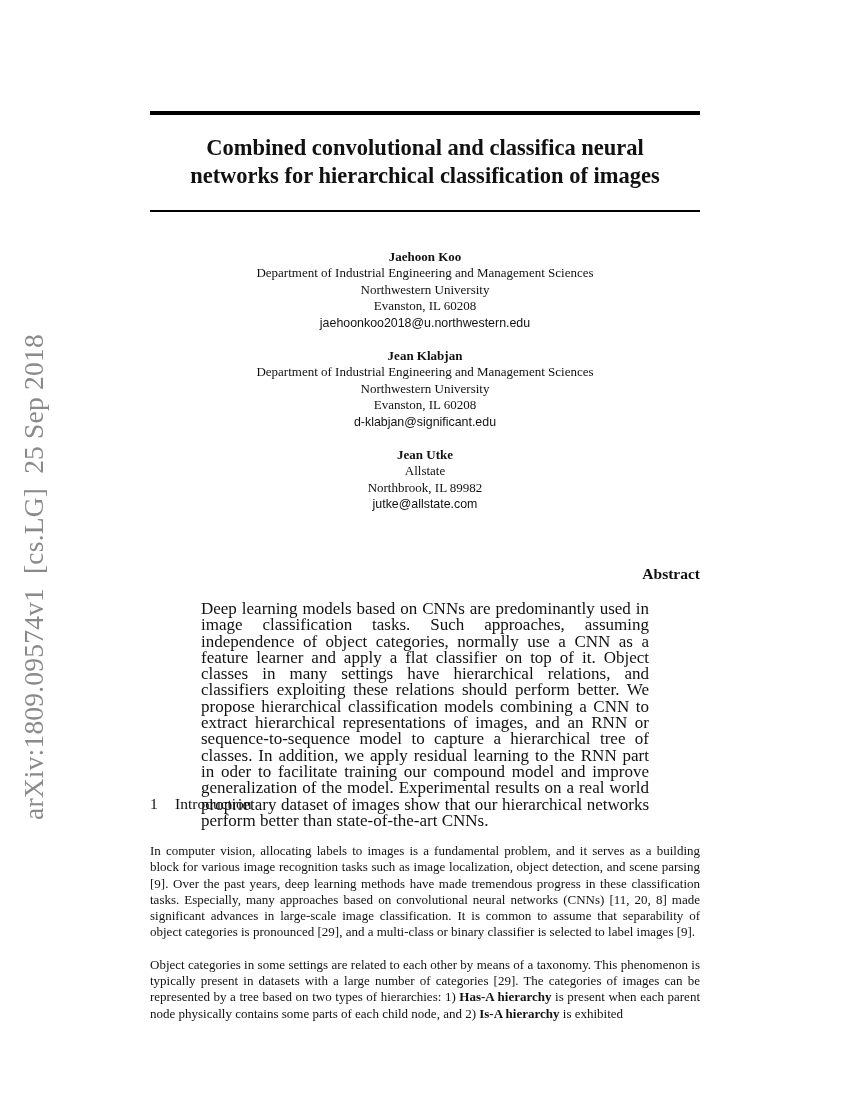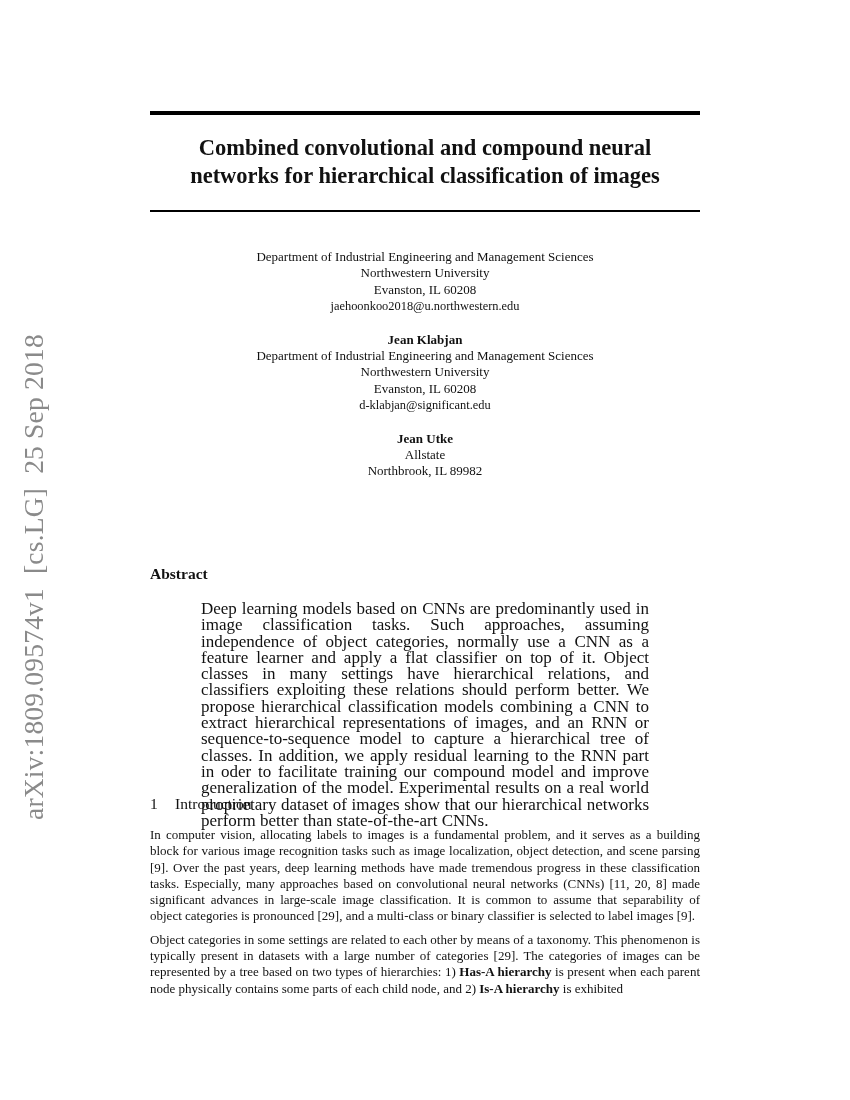"Combined convolutional and compound" div { text: compound -> classifica }
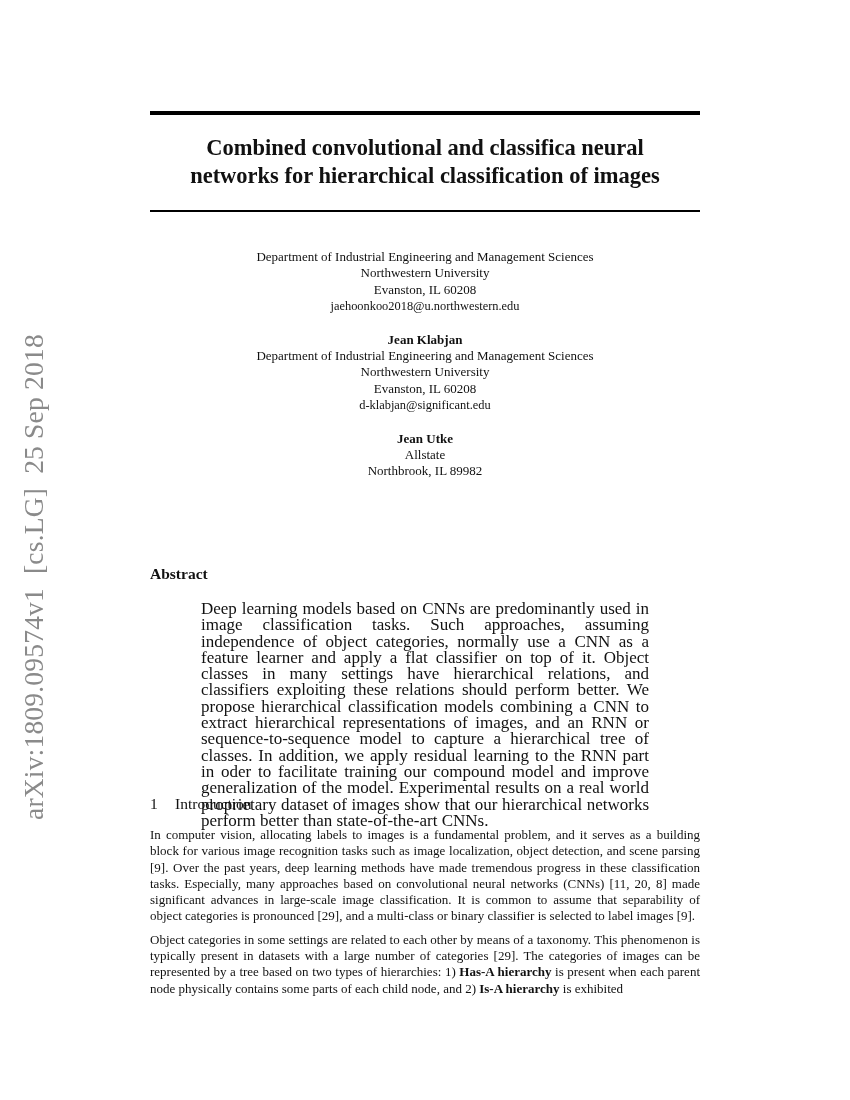"Jaehoon Koo" div.name { html: none -> <div>Jaehoon Koo</div> }
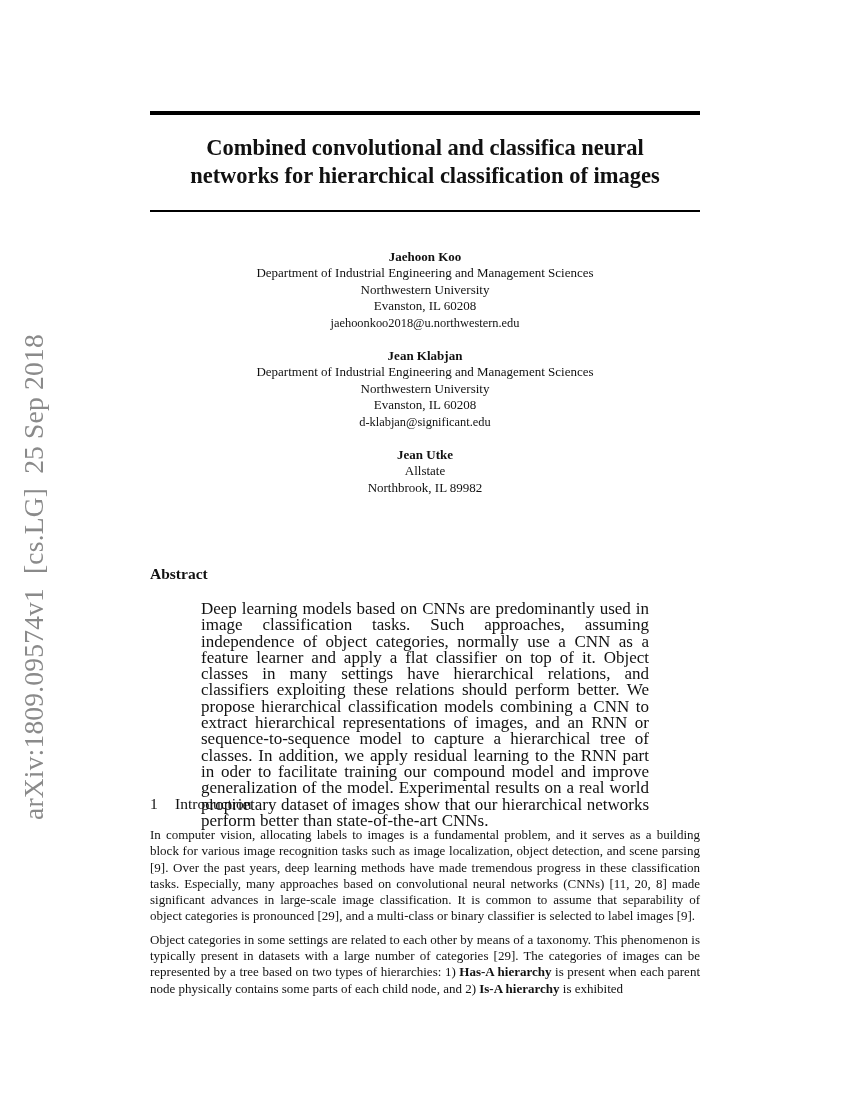"jaehoonkoo2018@u.northwestern.edu" .author .email { font-family: Liberation Serif, serif -> Liberation Sans, sans-serif }
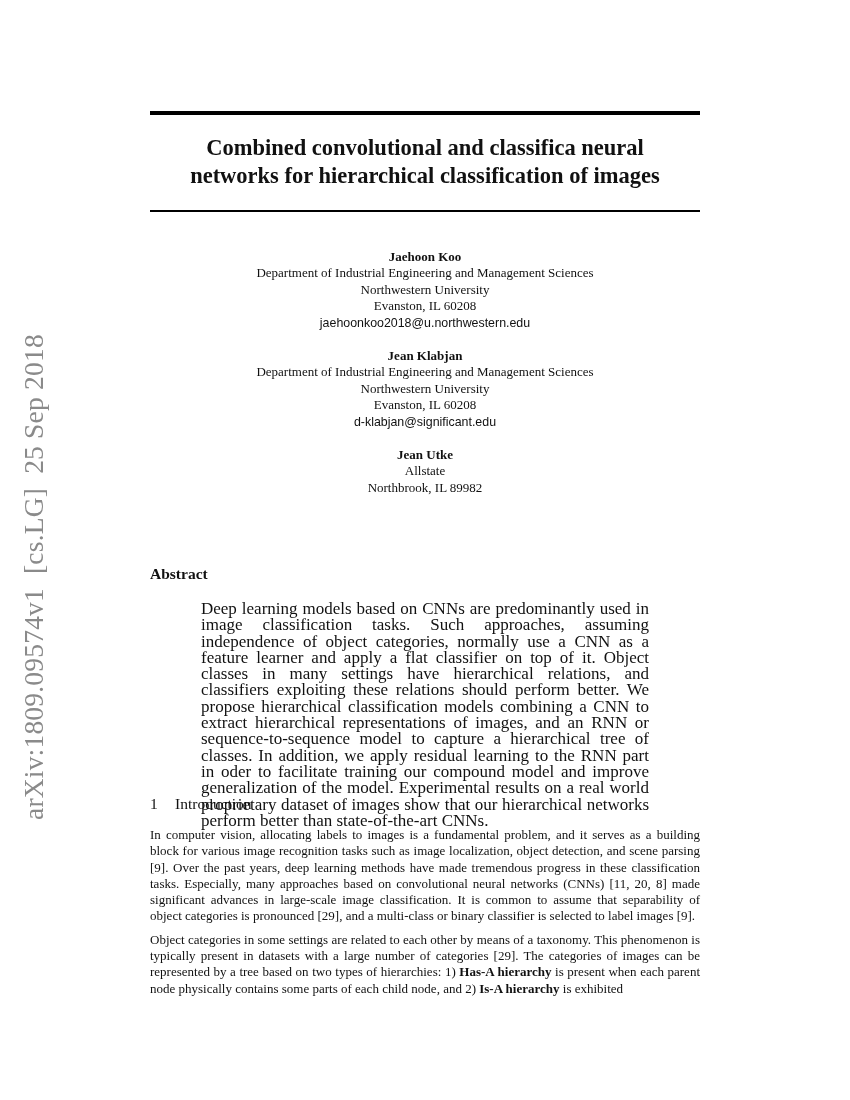"jutke@allstate.com" div.email { html: none -> <div>jutke@allstate.com</div> }
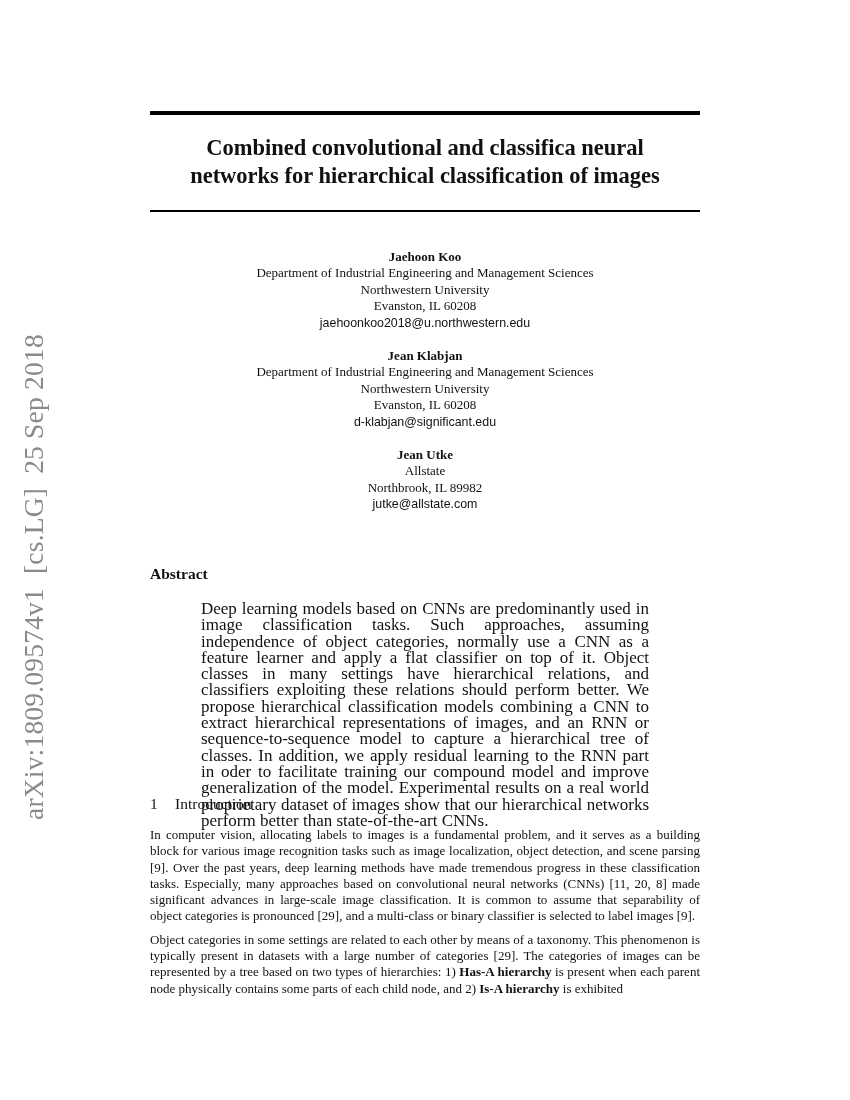"Abstract" .abstract-title { text-align: left -> right }
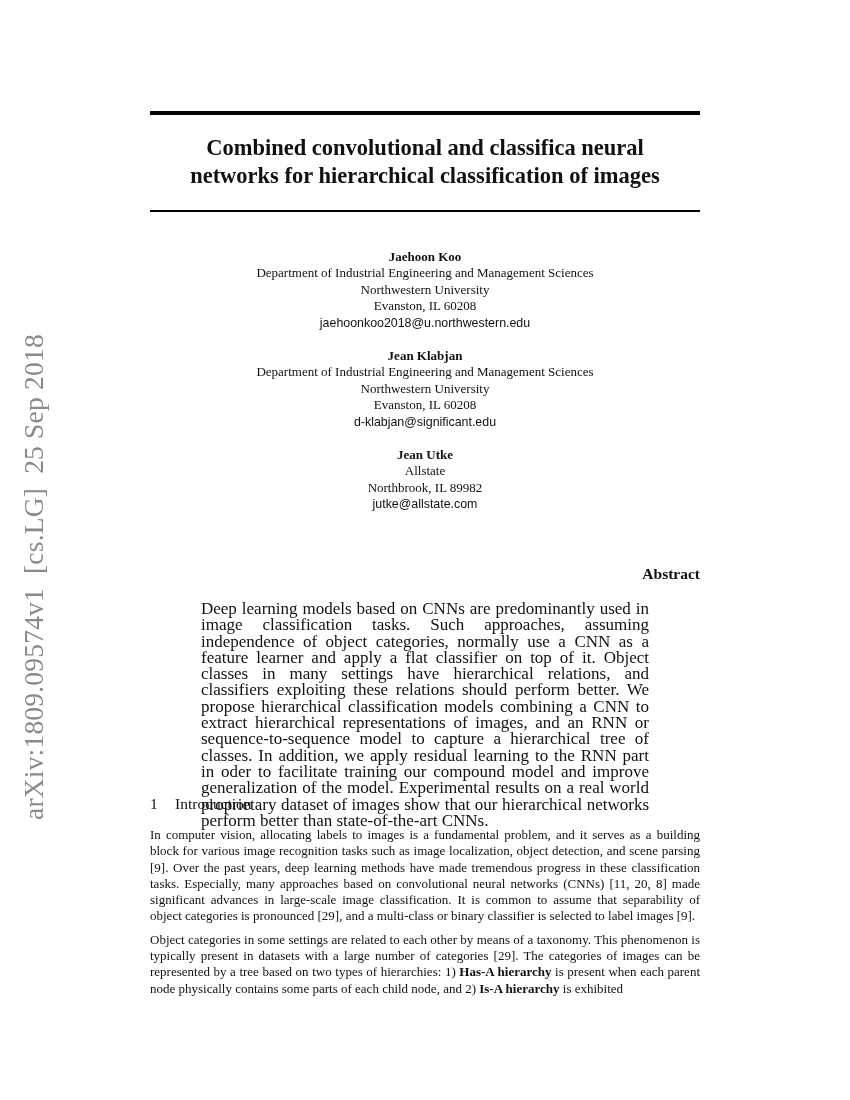"In computer vision, allocating labels" .intro p { margin: 0 0 7px 0 -> 16px 0 7px 0 }
